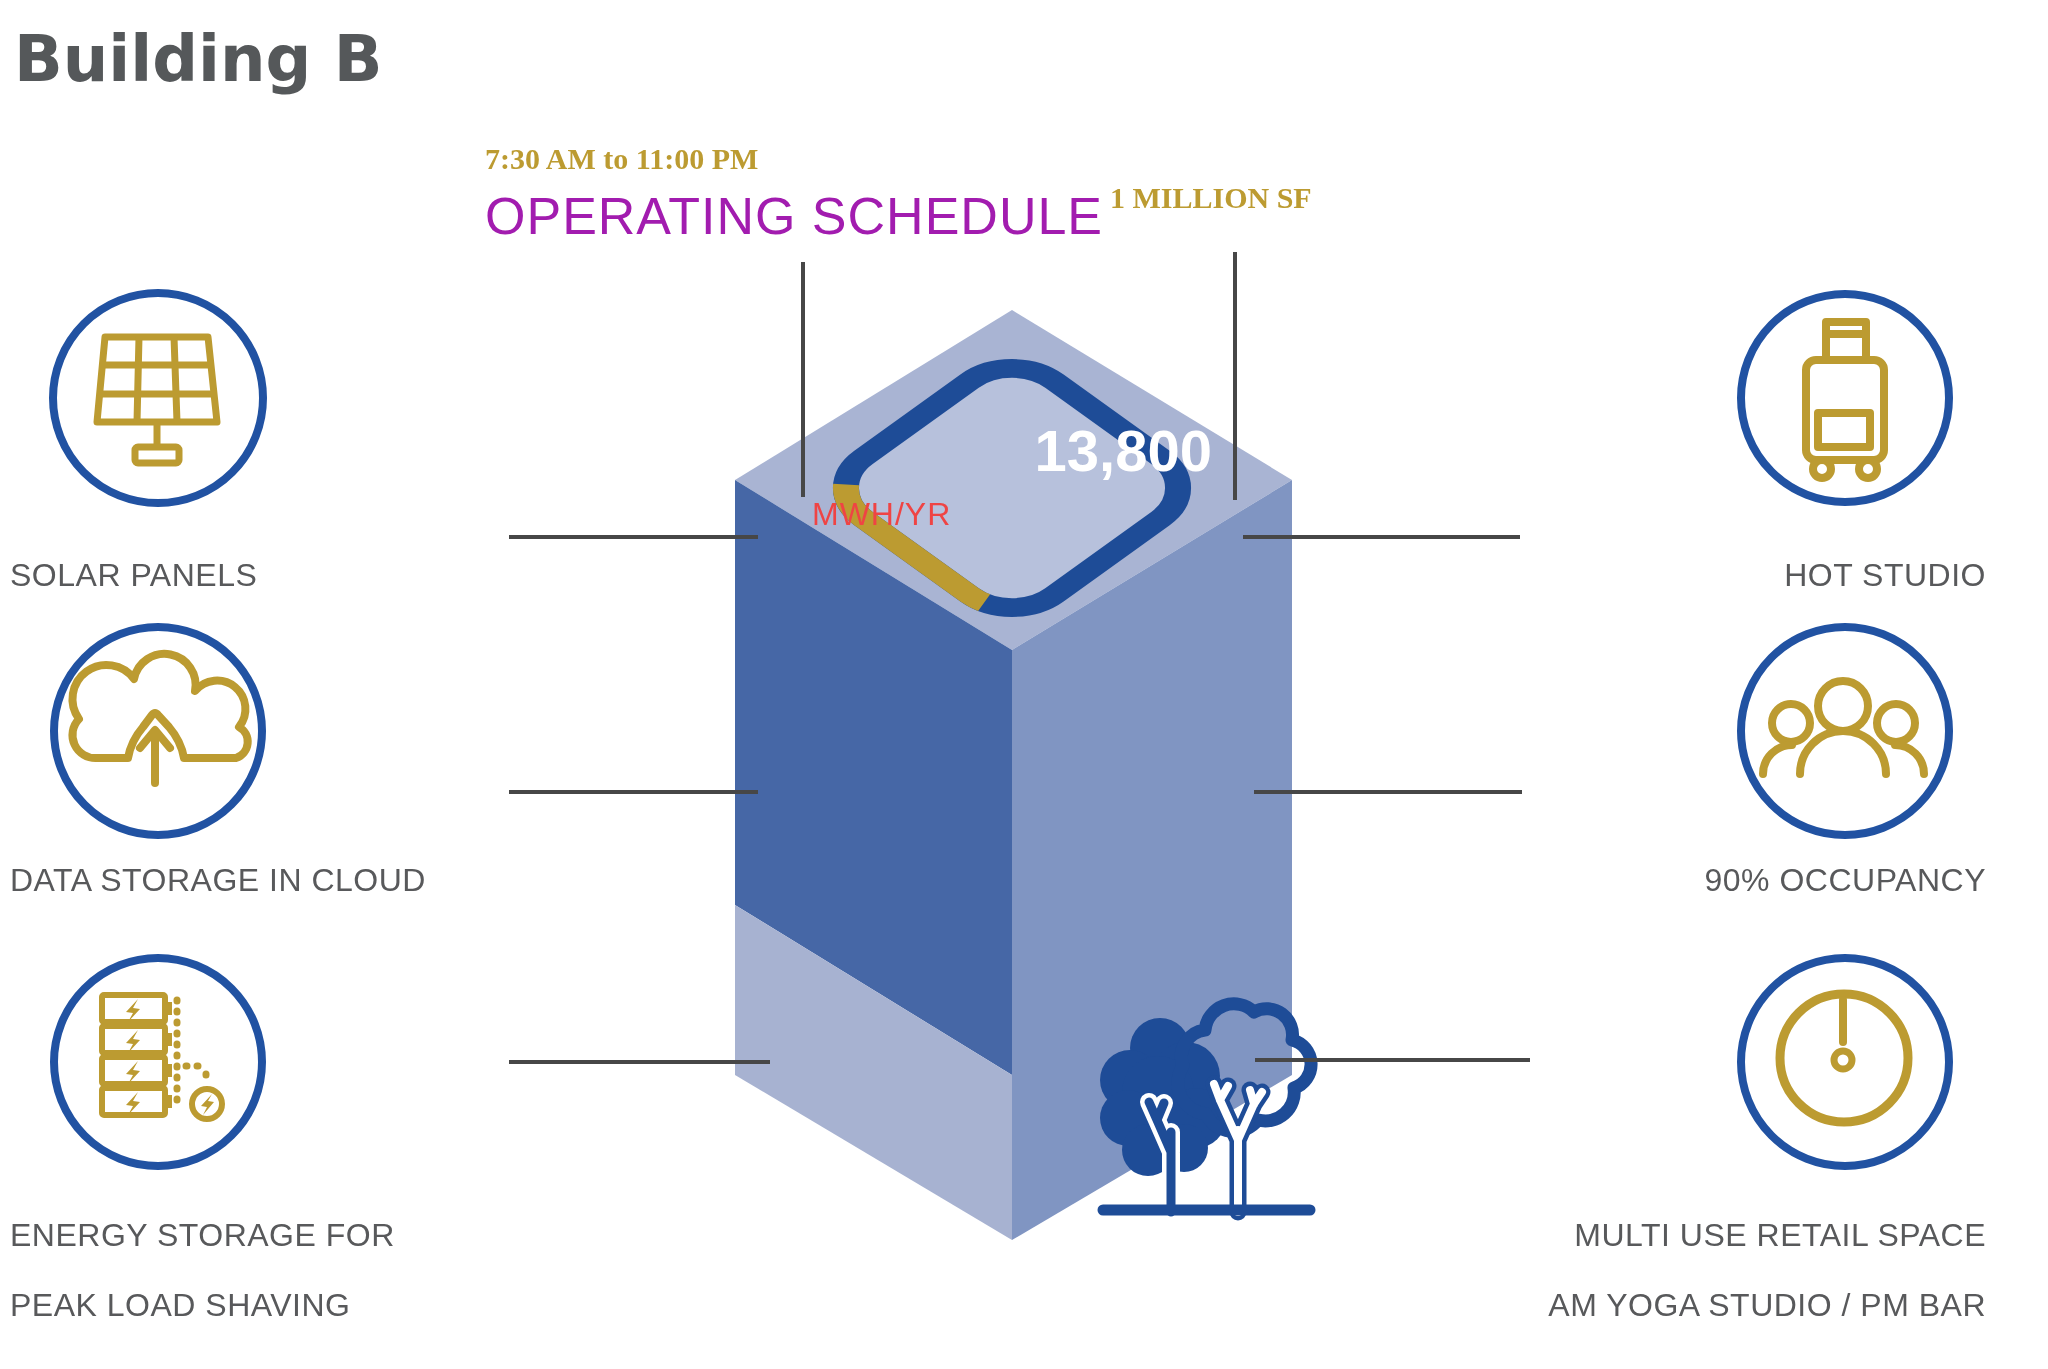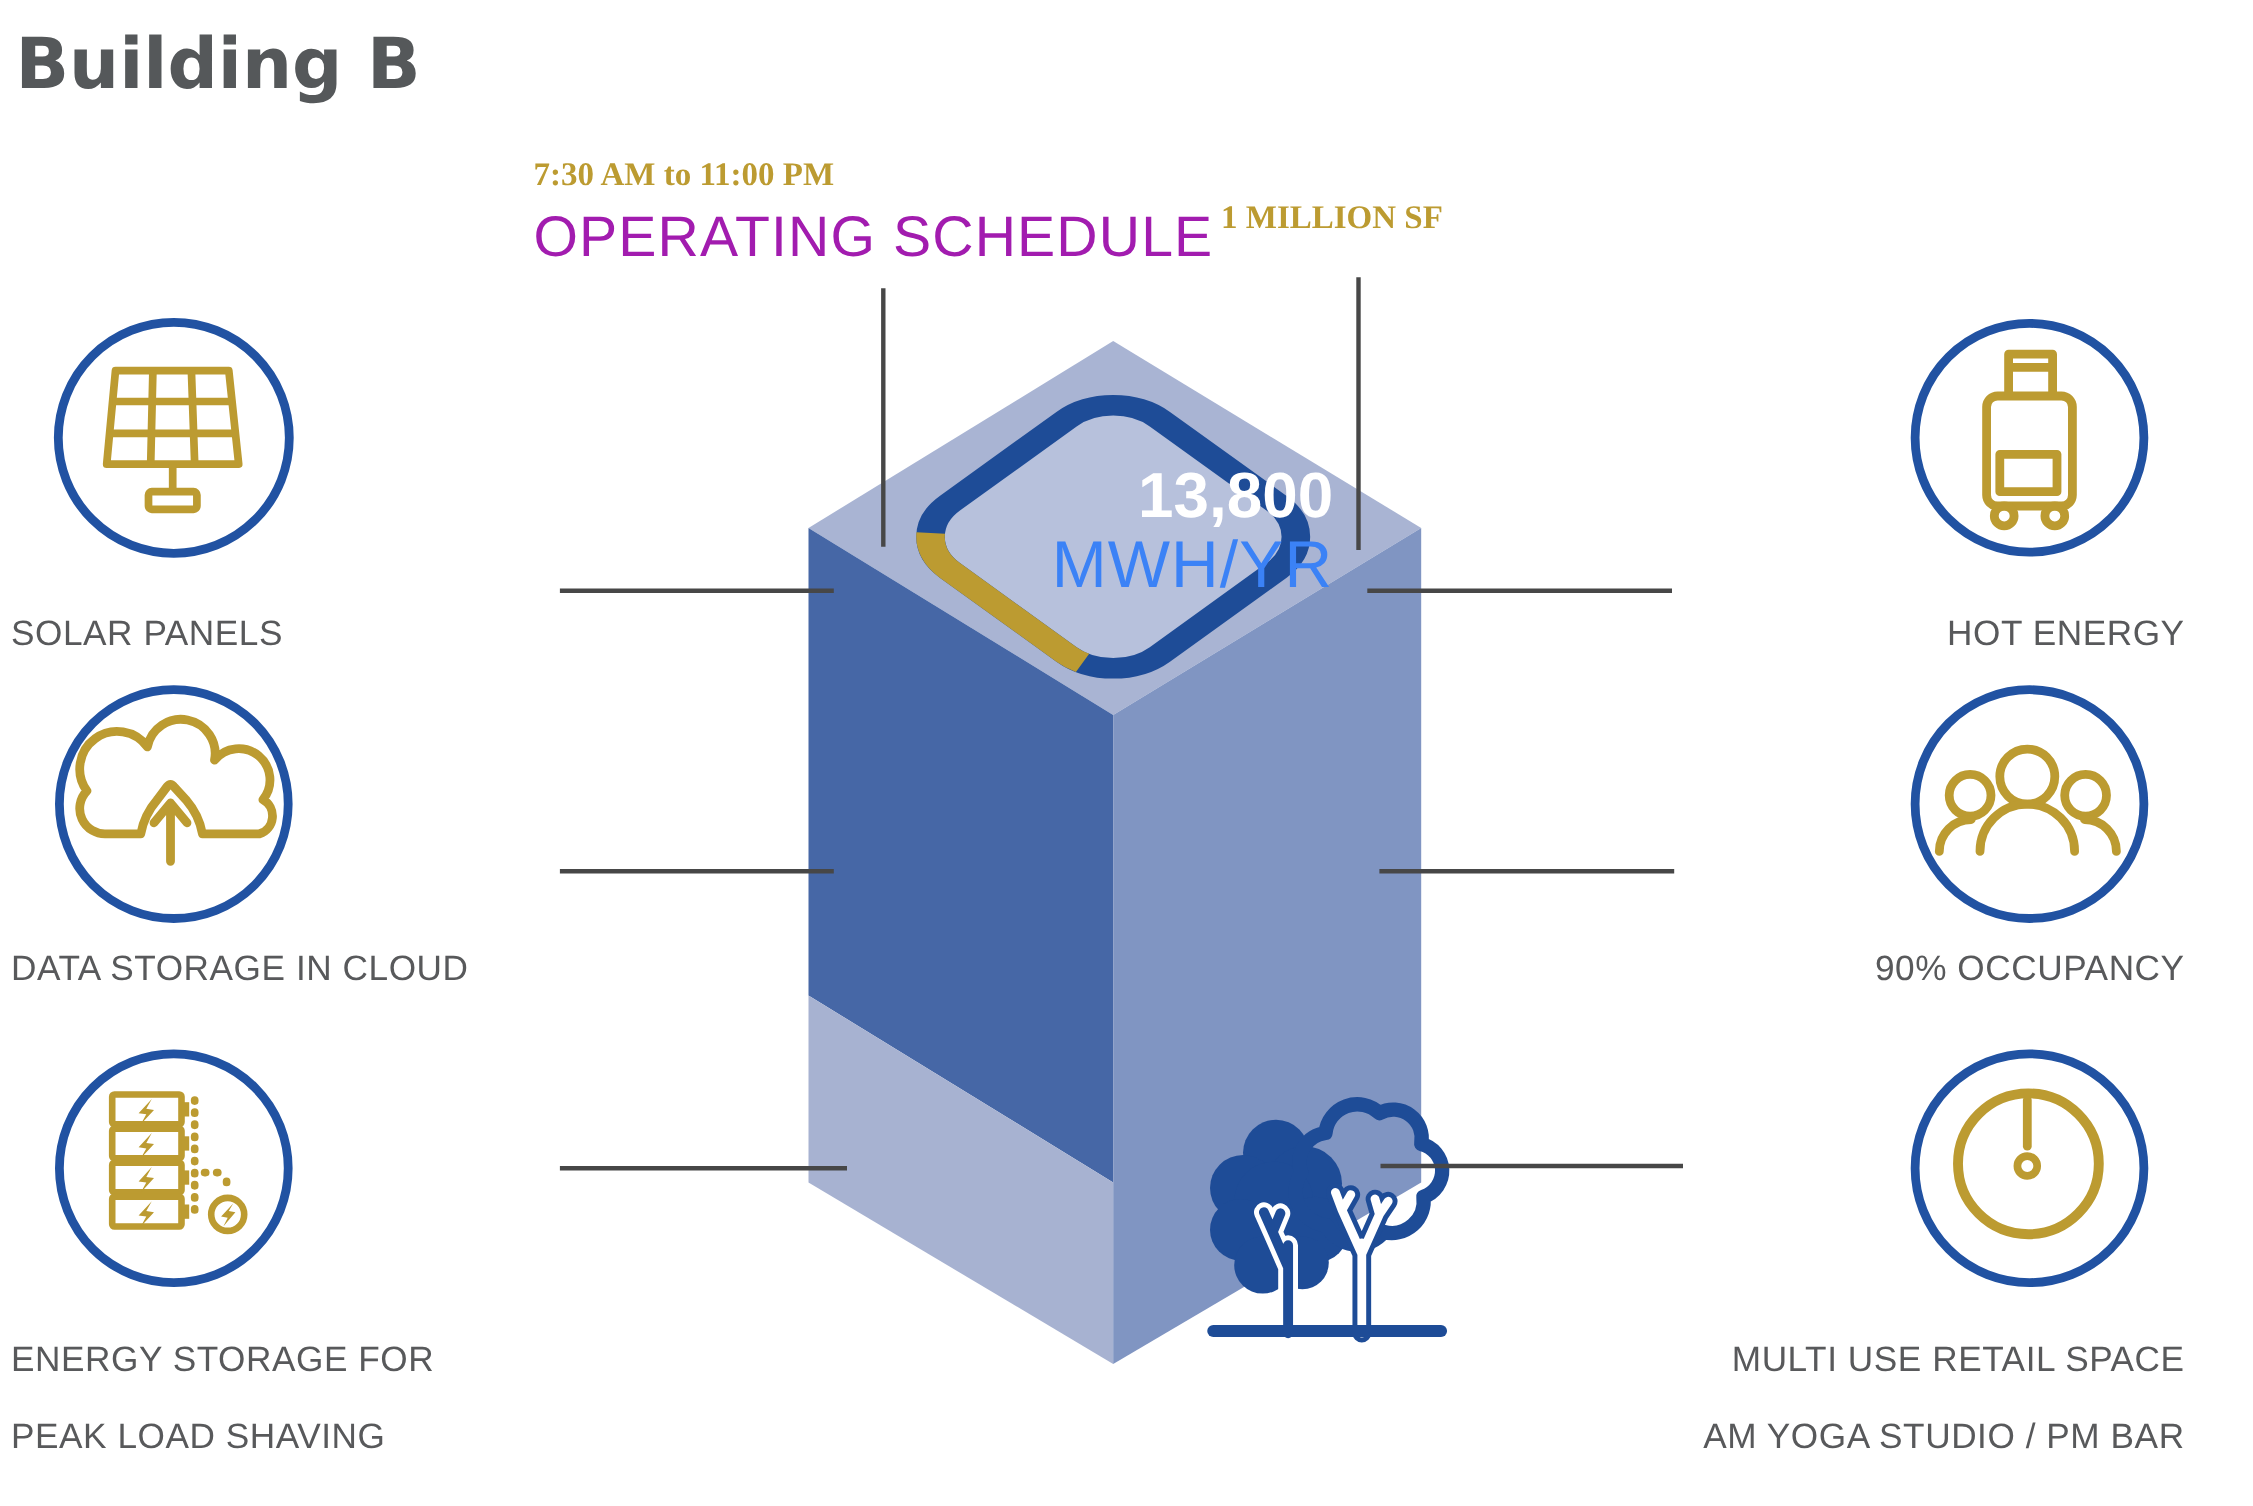"MWH/YR" .roof-unit { color: #3b82f6 -> #ef4444; font-size: 60px -> 32px; text-align: right -> left }
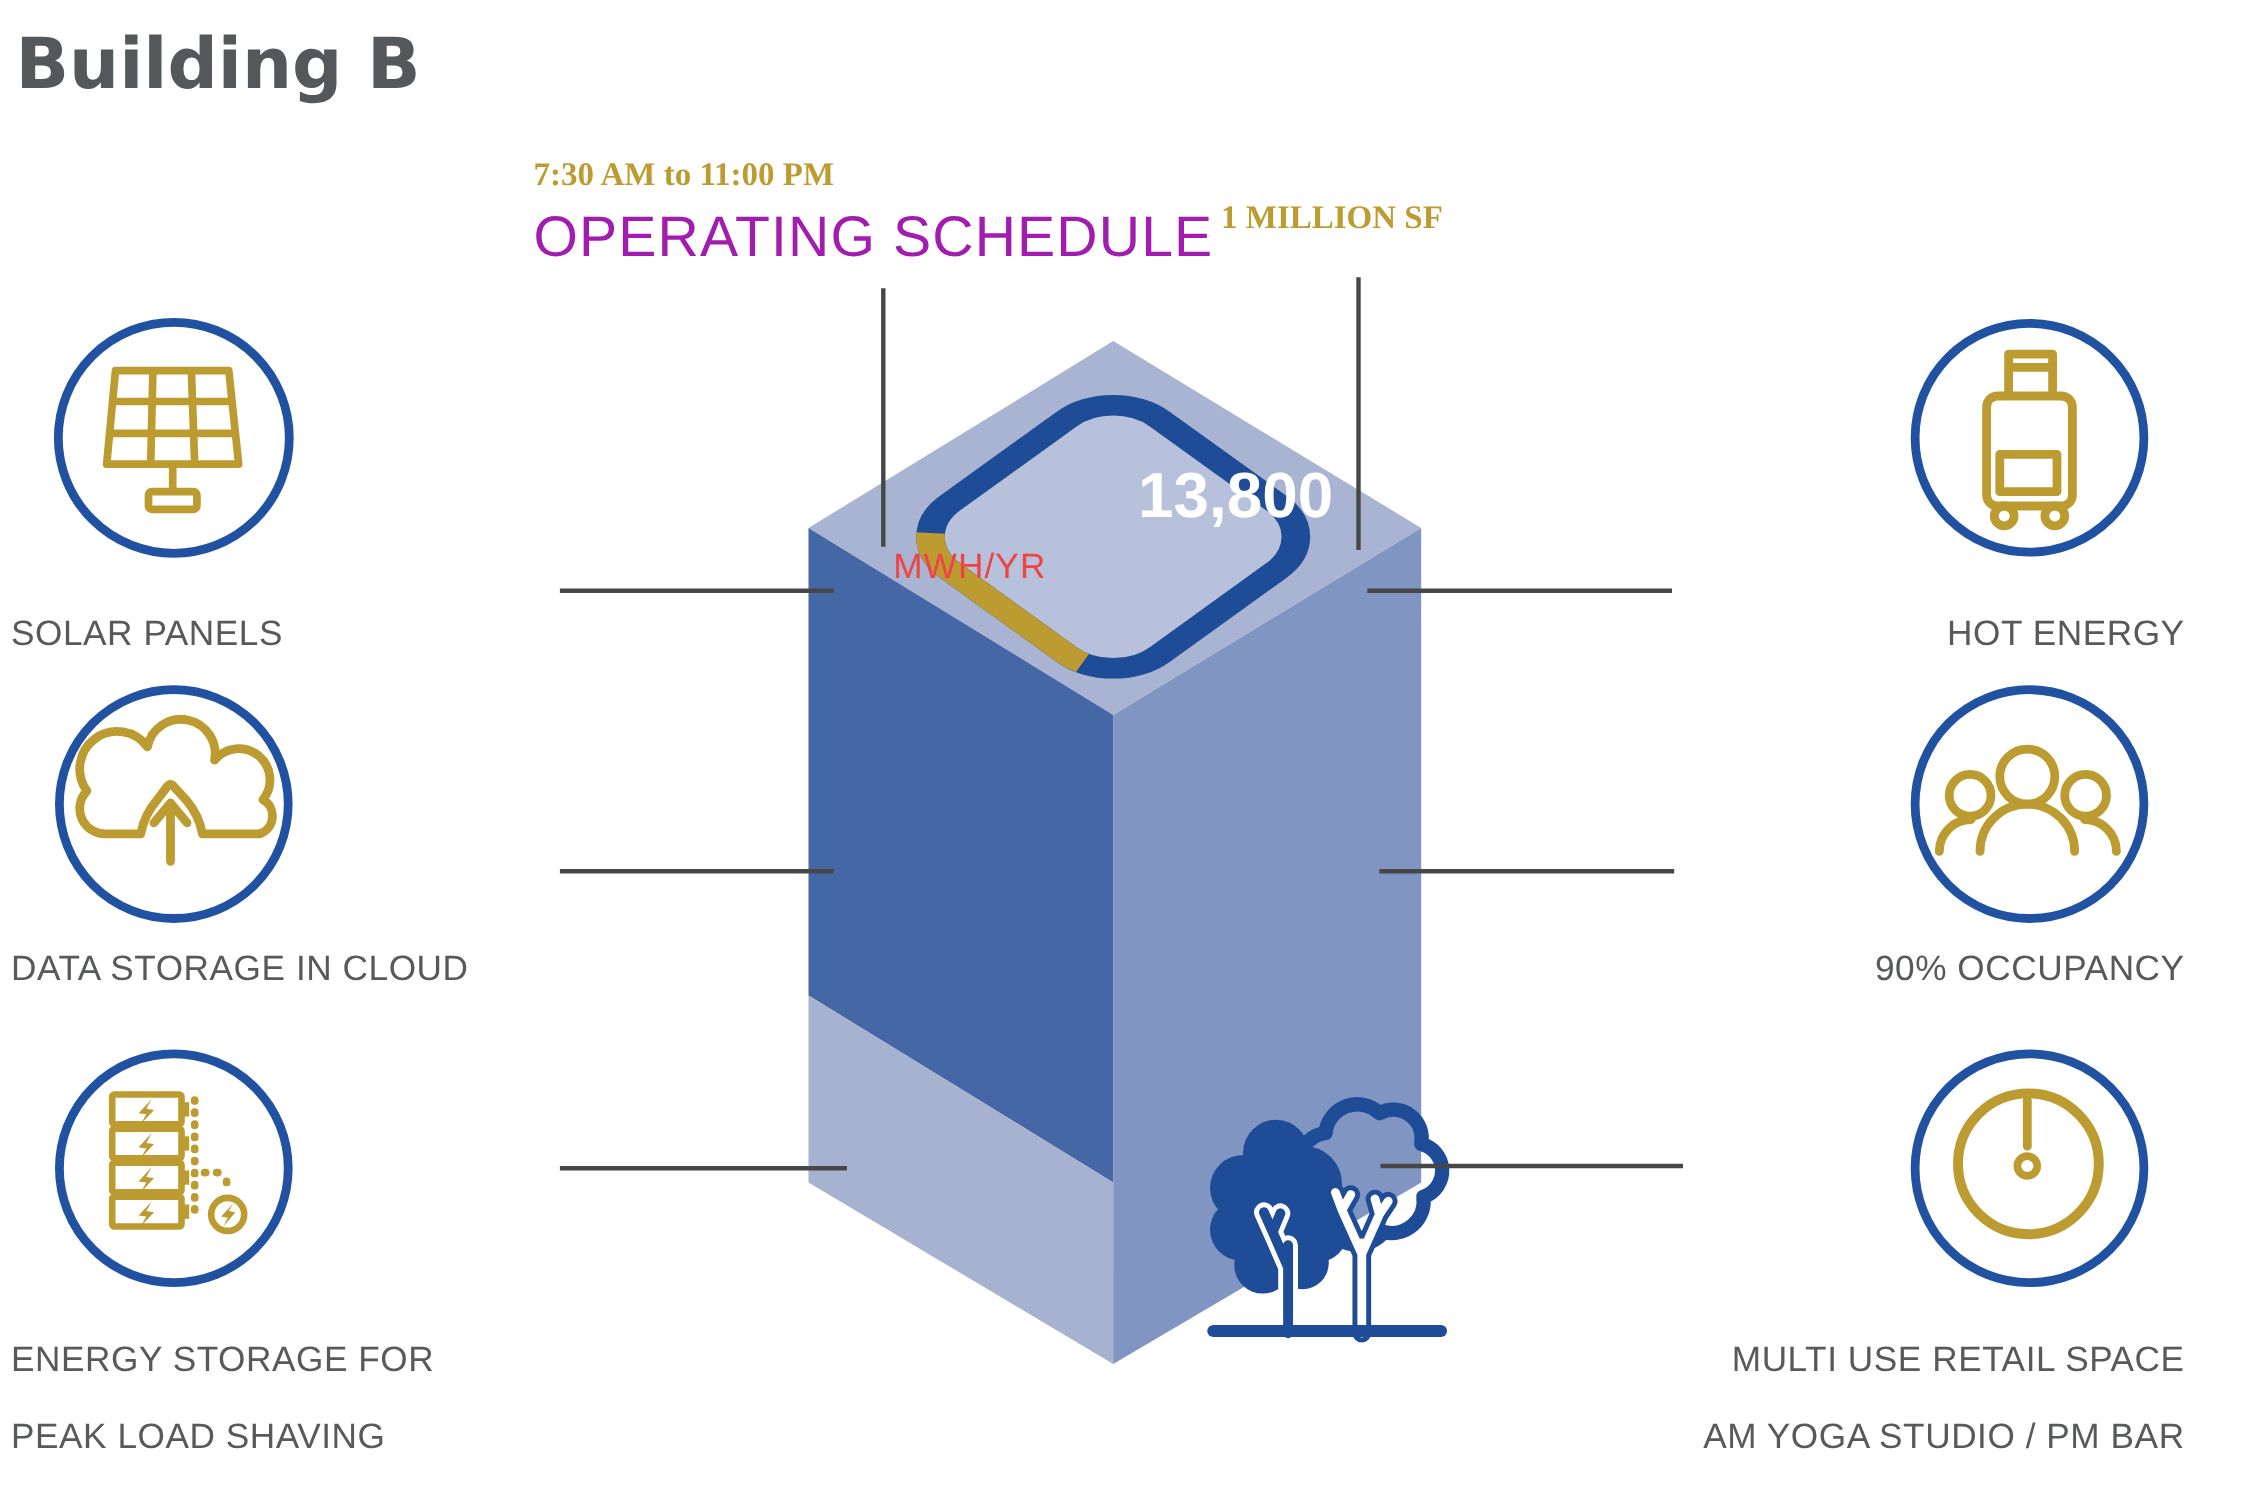"HOT ENERGY" div.txt { text: ENERGY -> STUDIO }
